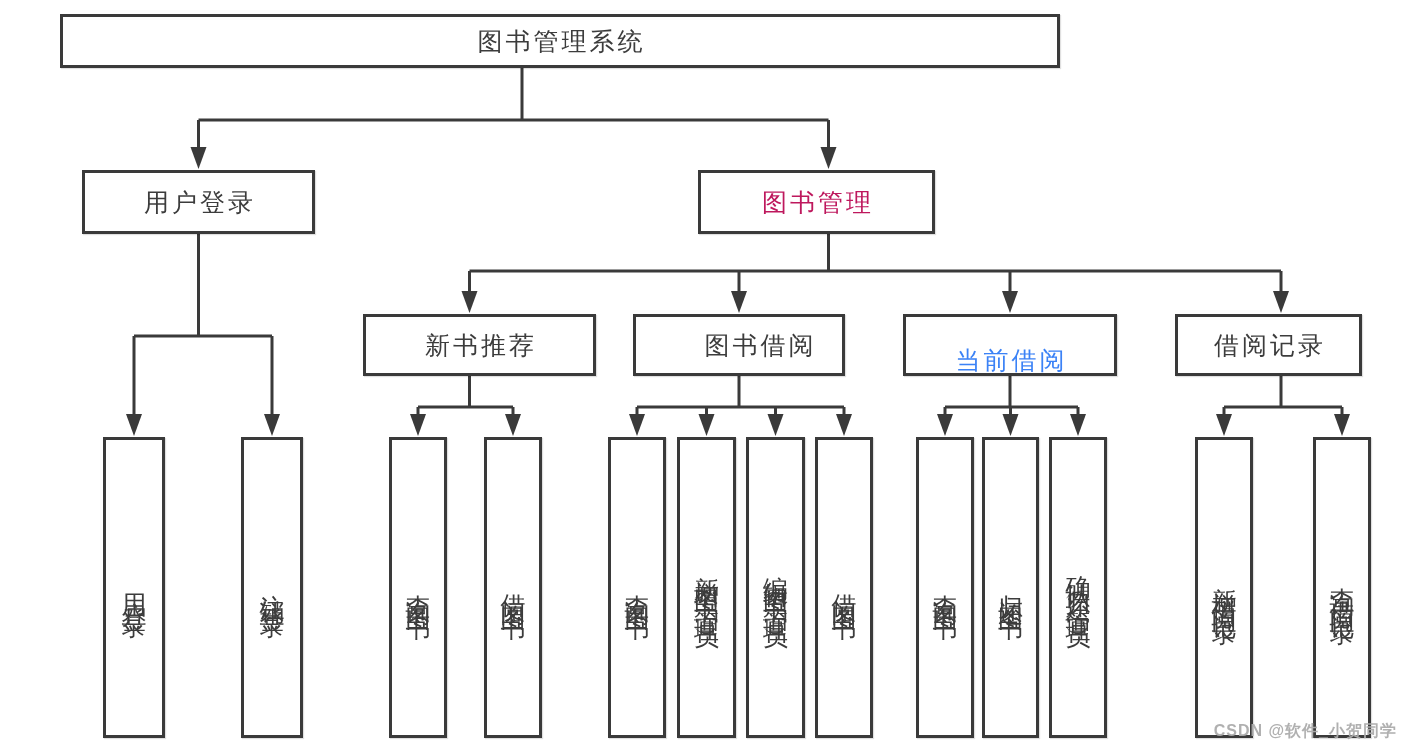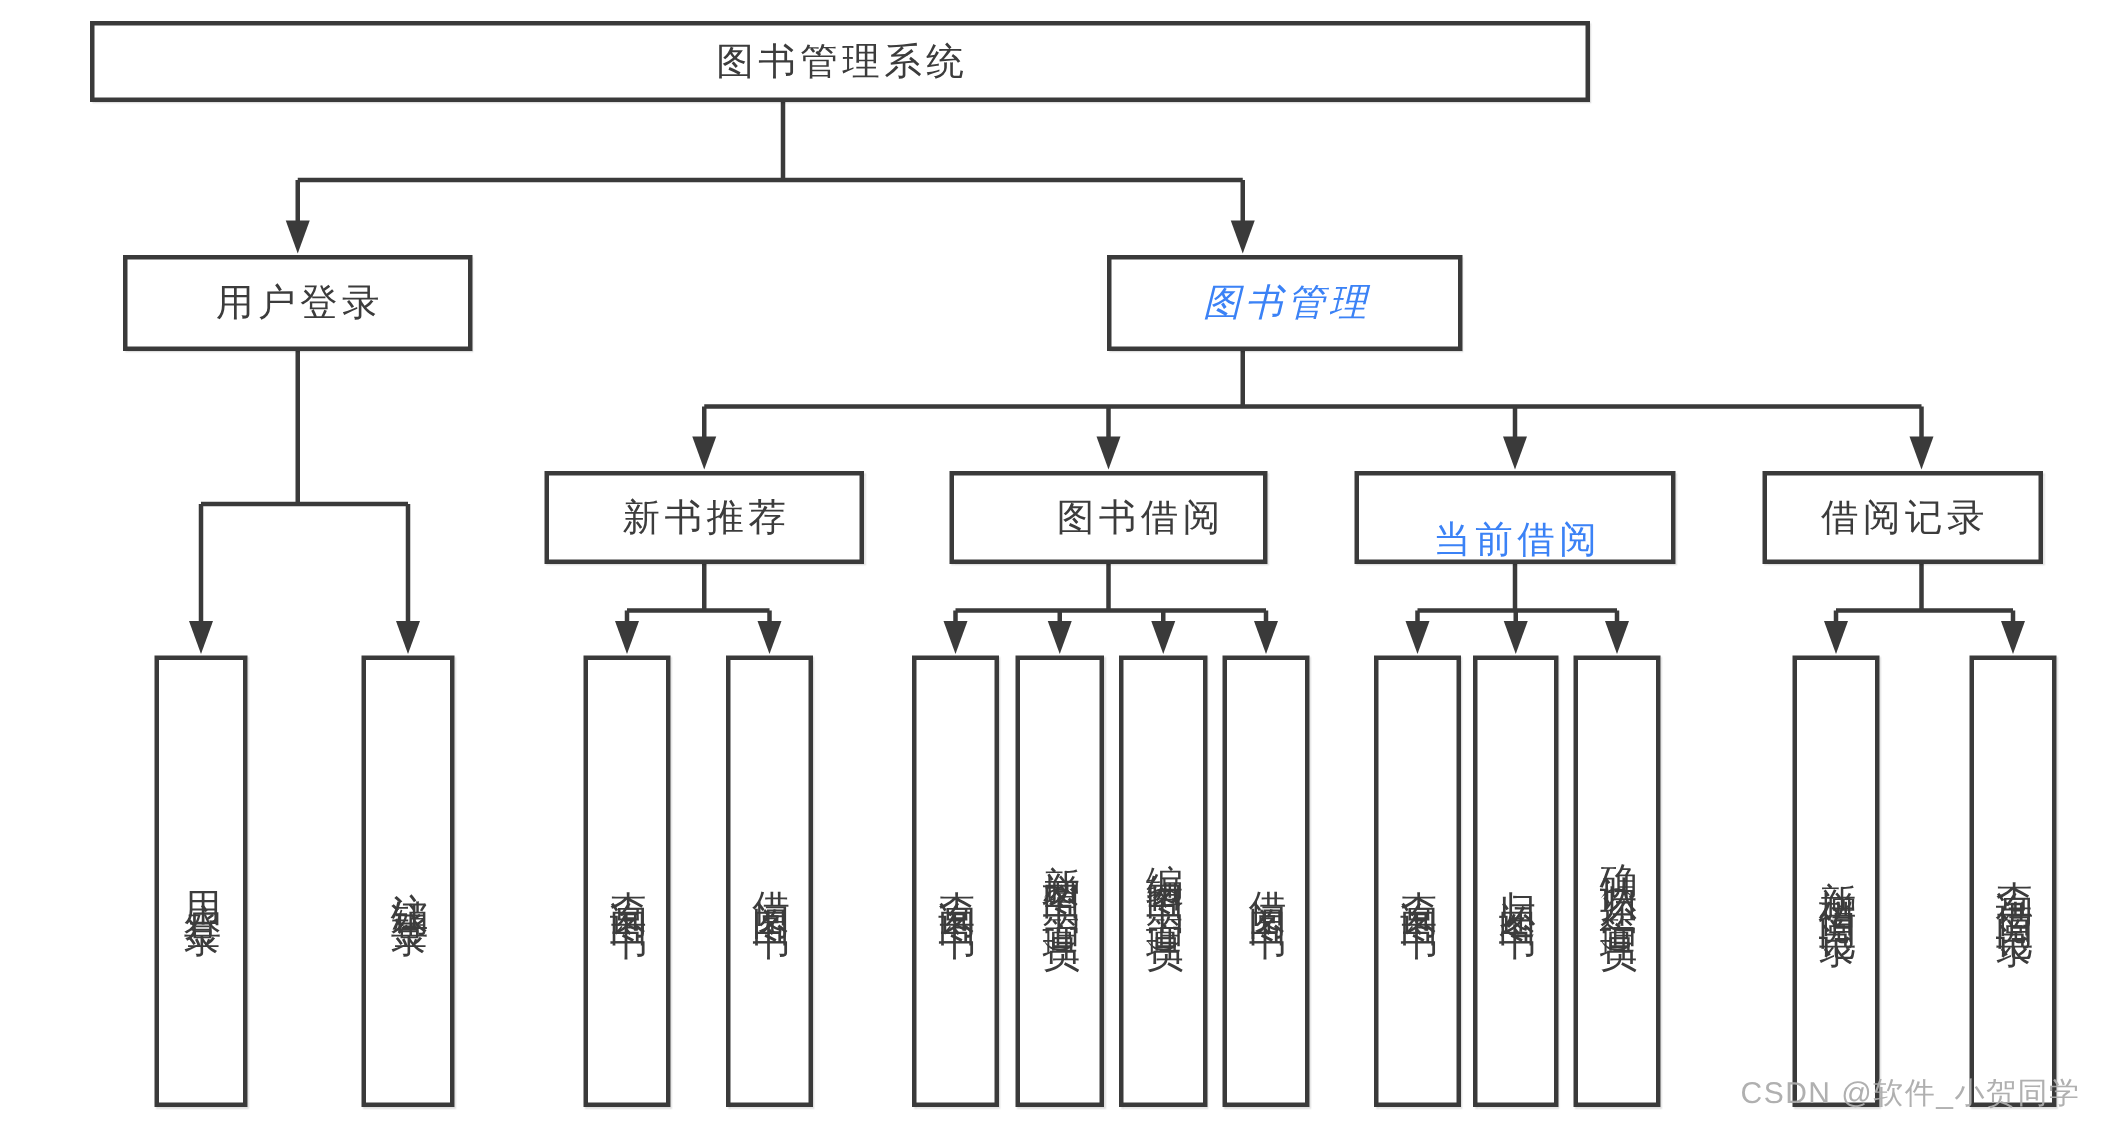"图书管理" div.node { color: #3b82f6 -> #be185d; font-style: italic -> none; left: 738px -> 698px }
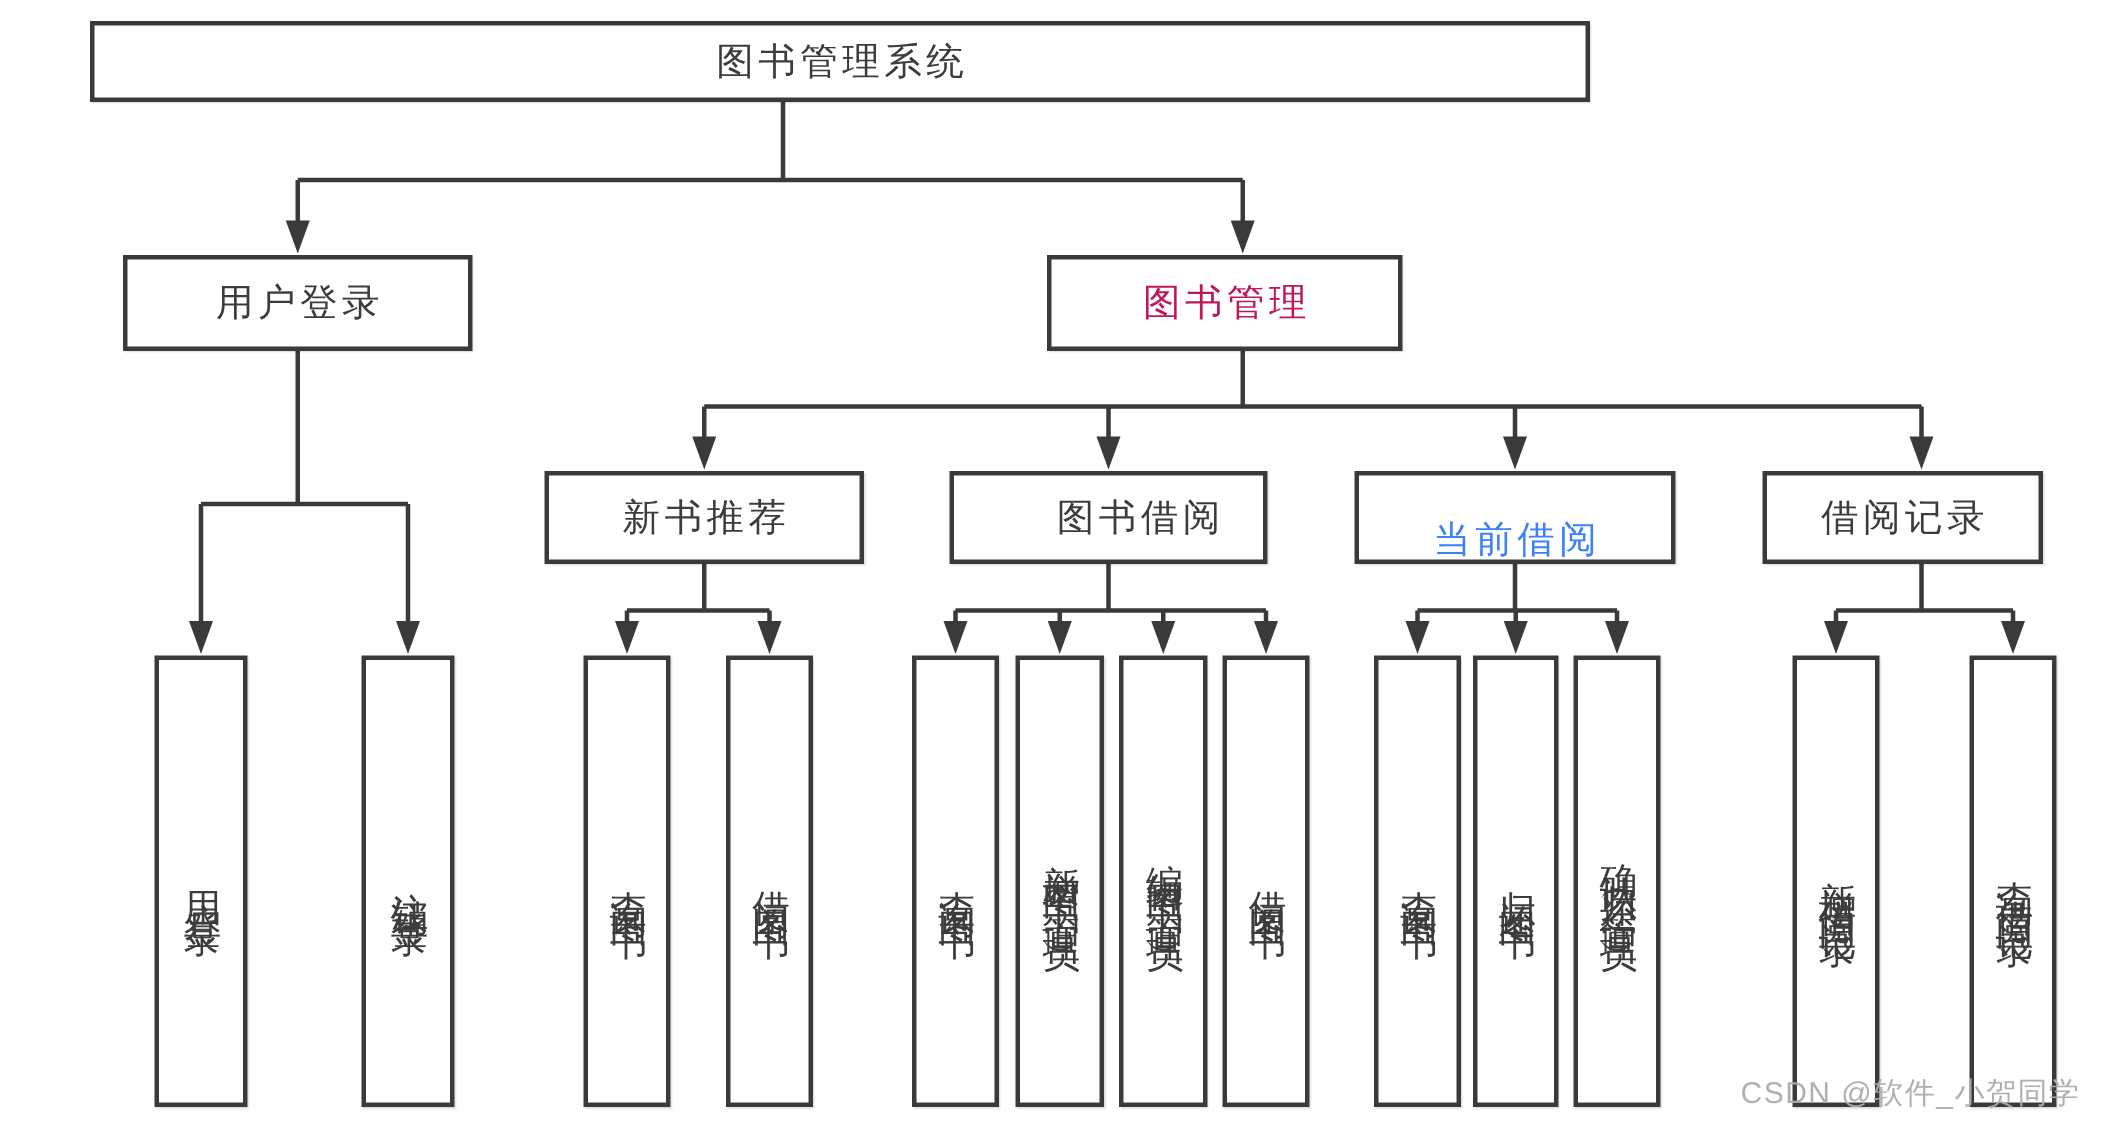"新书推荐" div.node { width: 213px -> 233px }
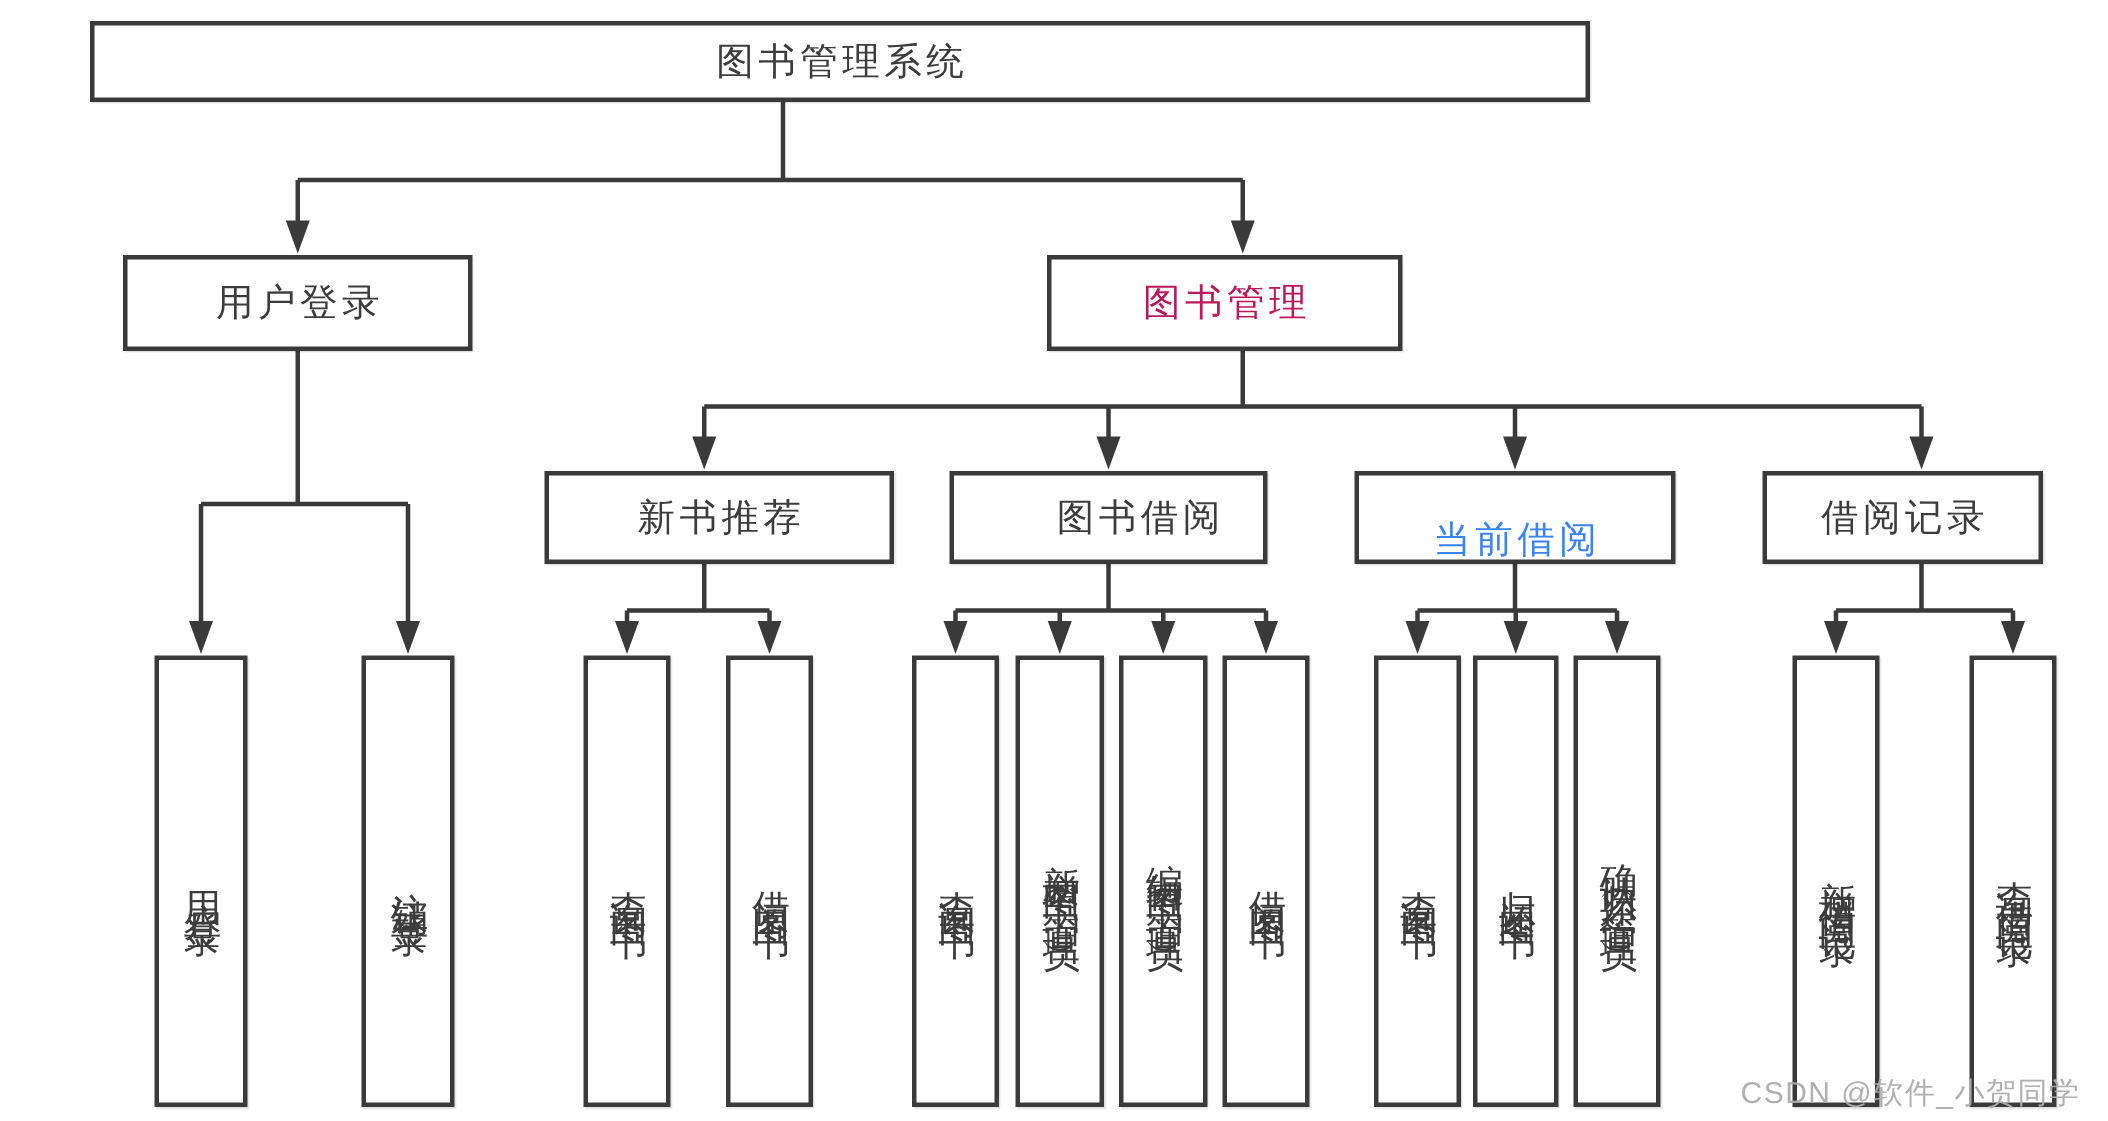"CSDN @软件_小贺同学" #watermark { font-size: 20px -> 16px; font-weight: none -> bold; right: 18px -> 8px }
